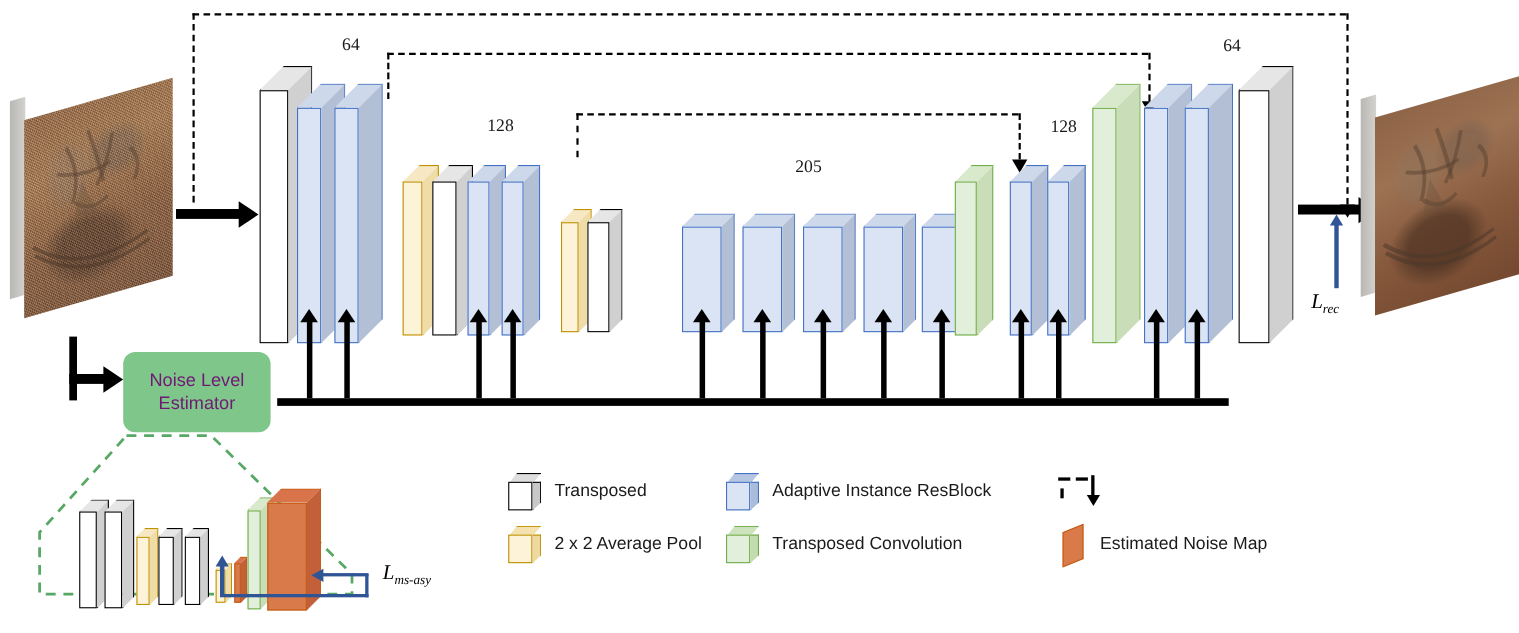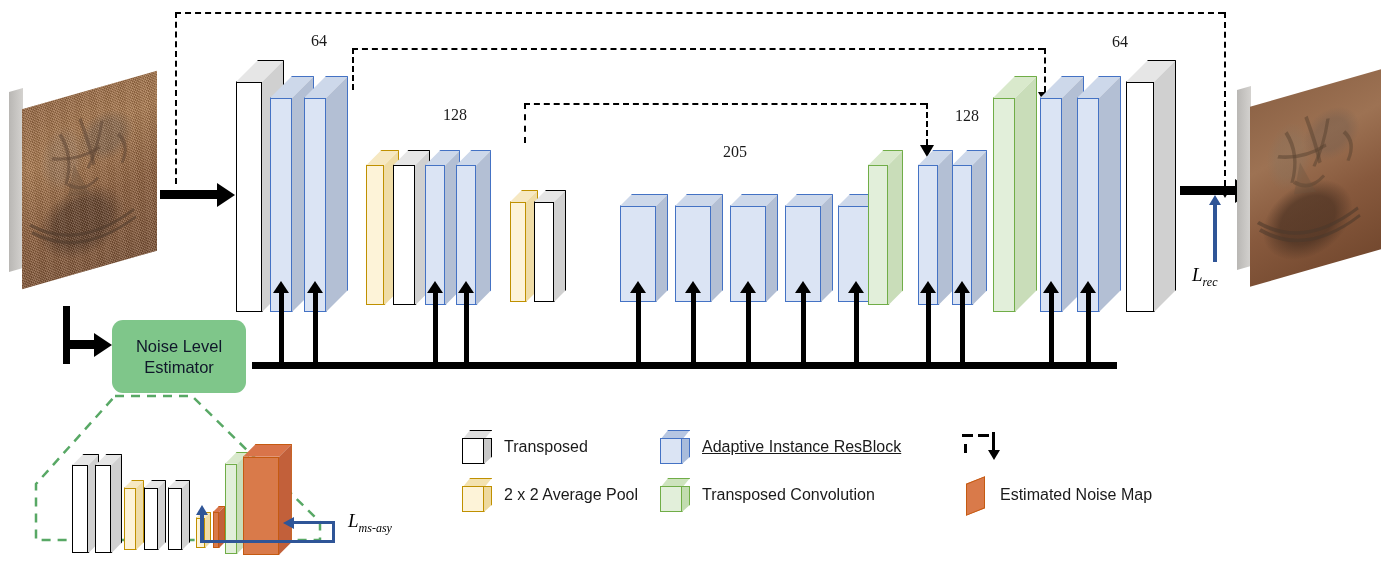"Noise Level" .nle { color: #0f172a -> #701a75 }
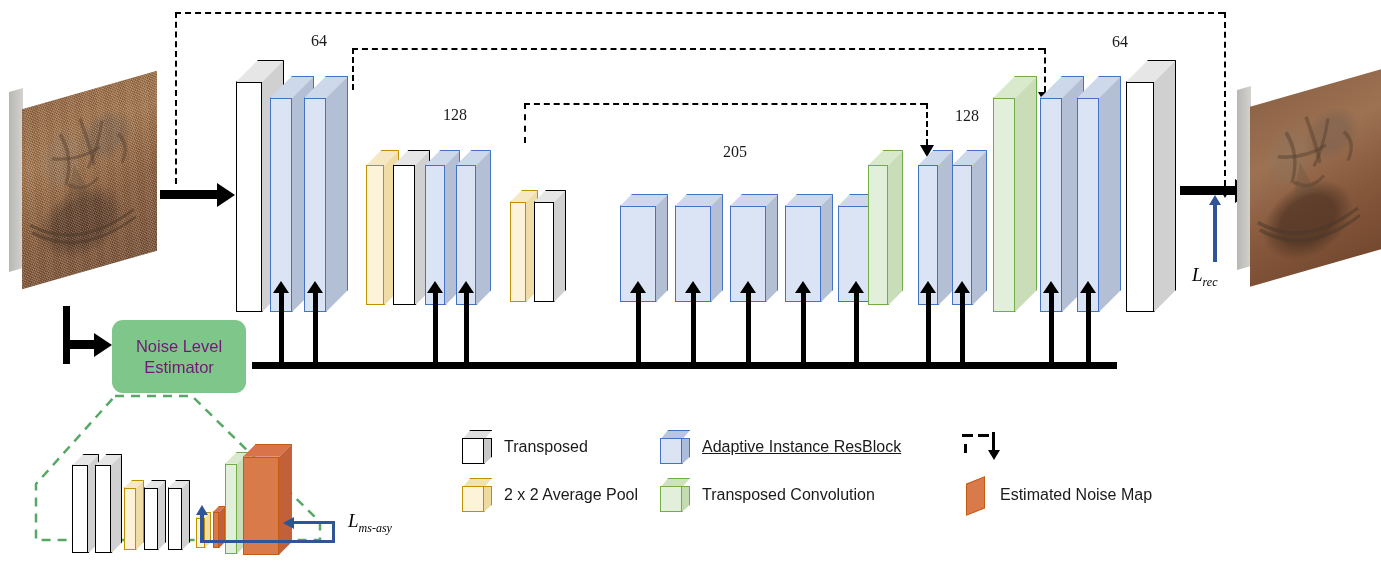"Adaptive Instance ResBlock" div.lg-item { text-decoration: underline -> none }
